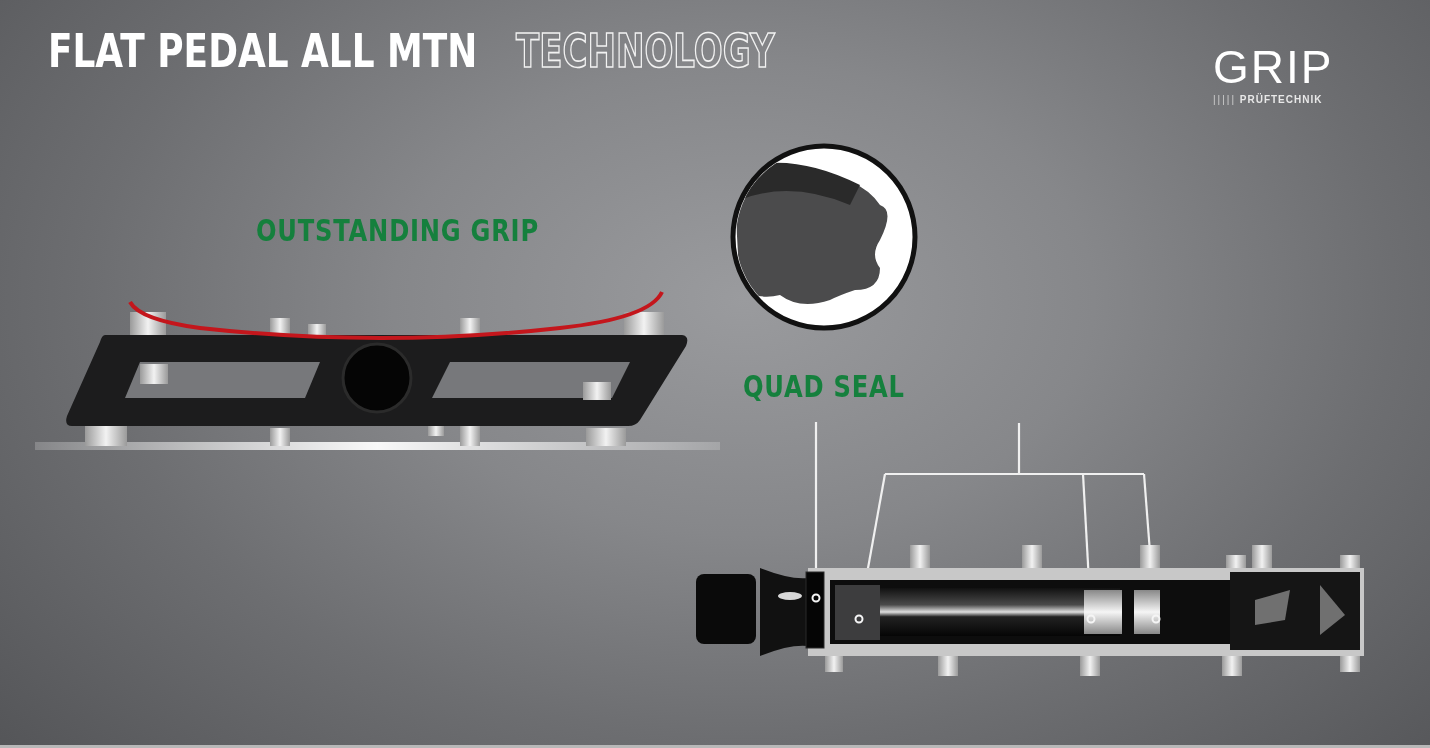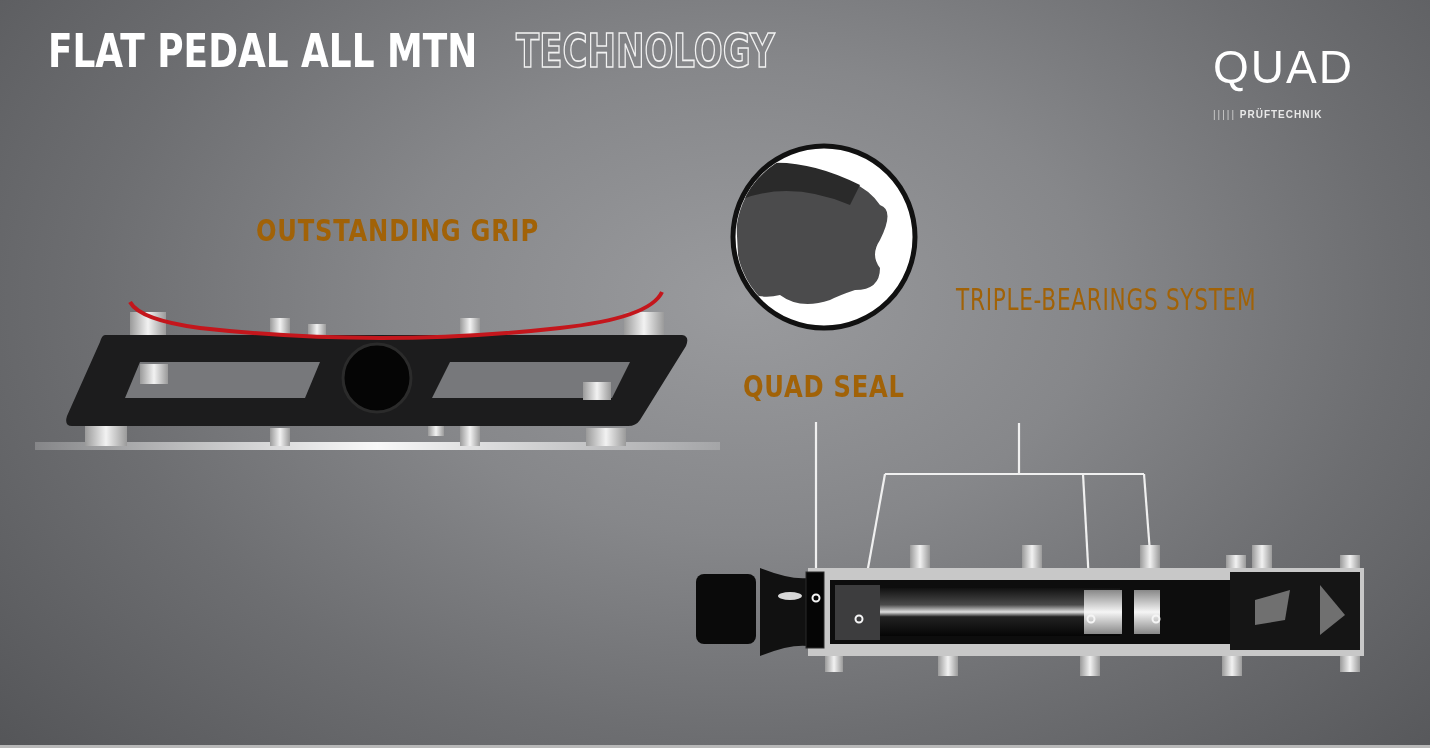"QUAD" div.big { text: QUAD -> GRIP }
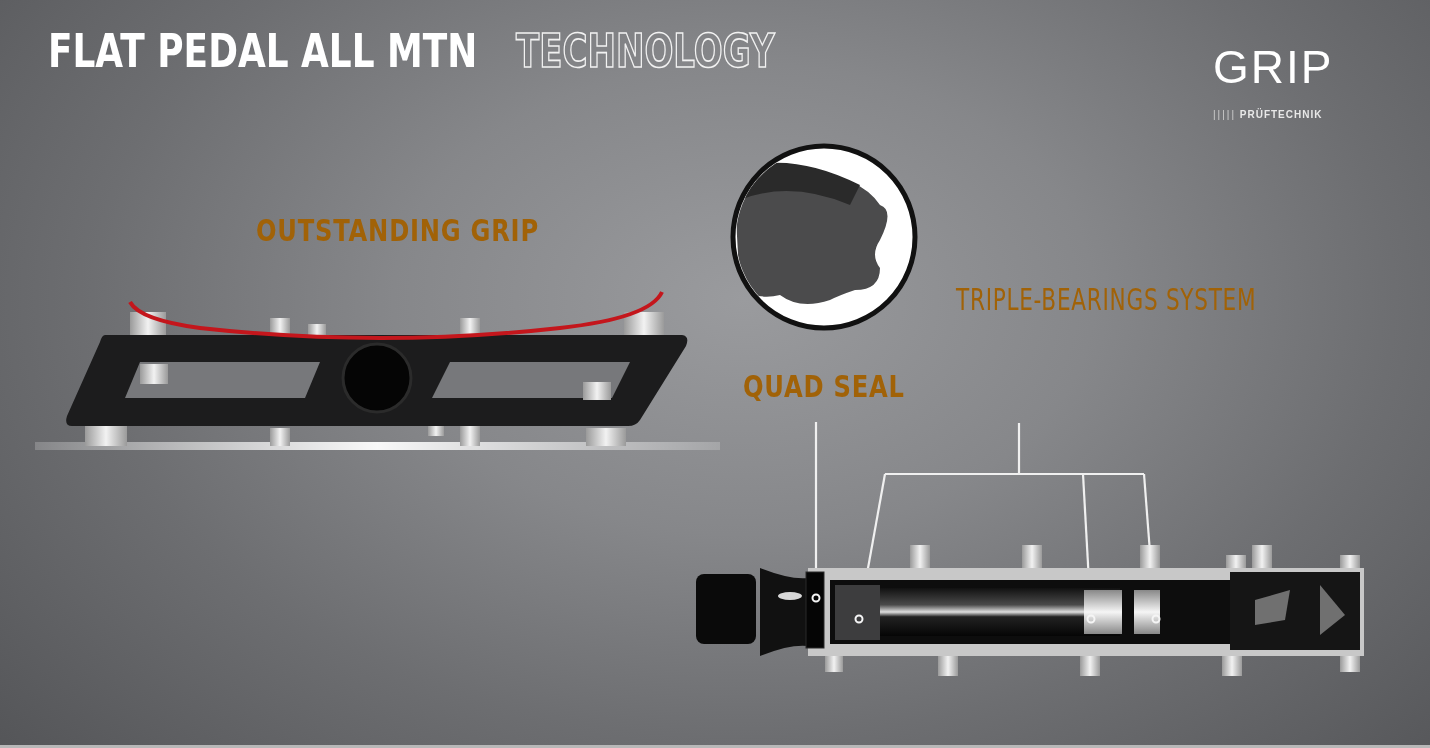"||||| PRÜFTECHNIK" #logo .sub { margin-top: 19px -> 4px }
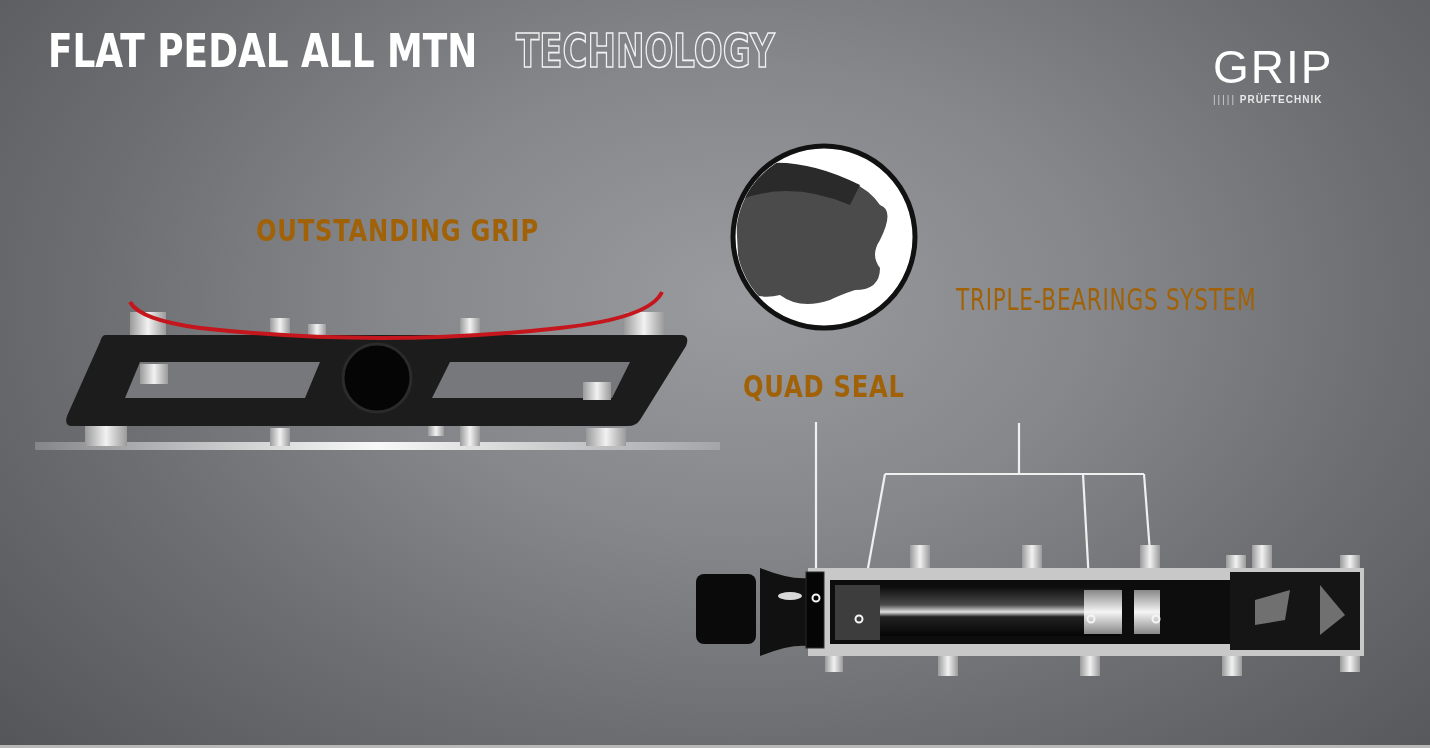"OUTSTANDING GRIP" .label { color: #a16207 -> #15803d }
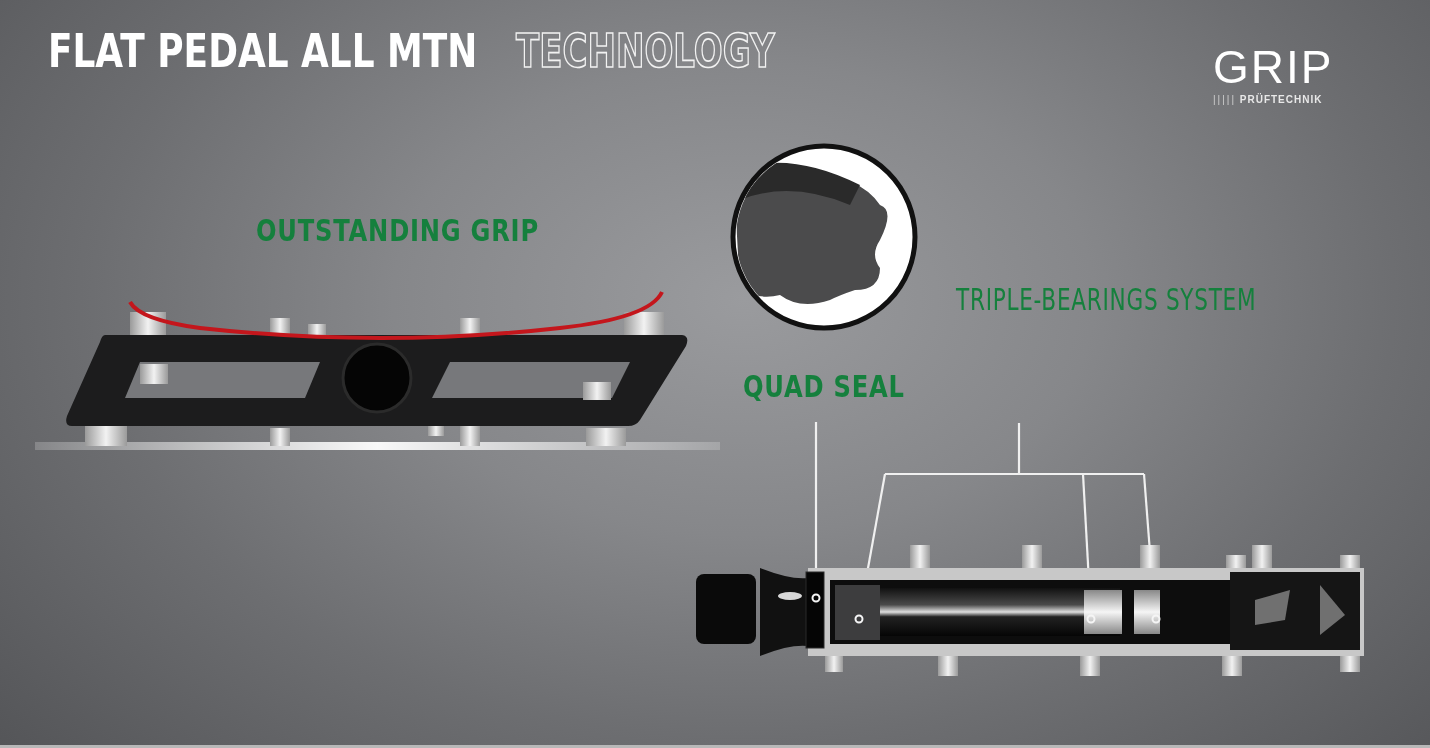"TRIPLE-BEARINGS SYSTEM" div { html: <div><span>TRIPLE-BEARINGS SYSTEM</span></div> -> none }
